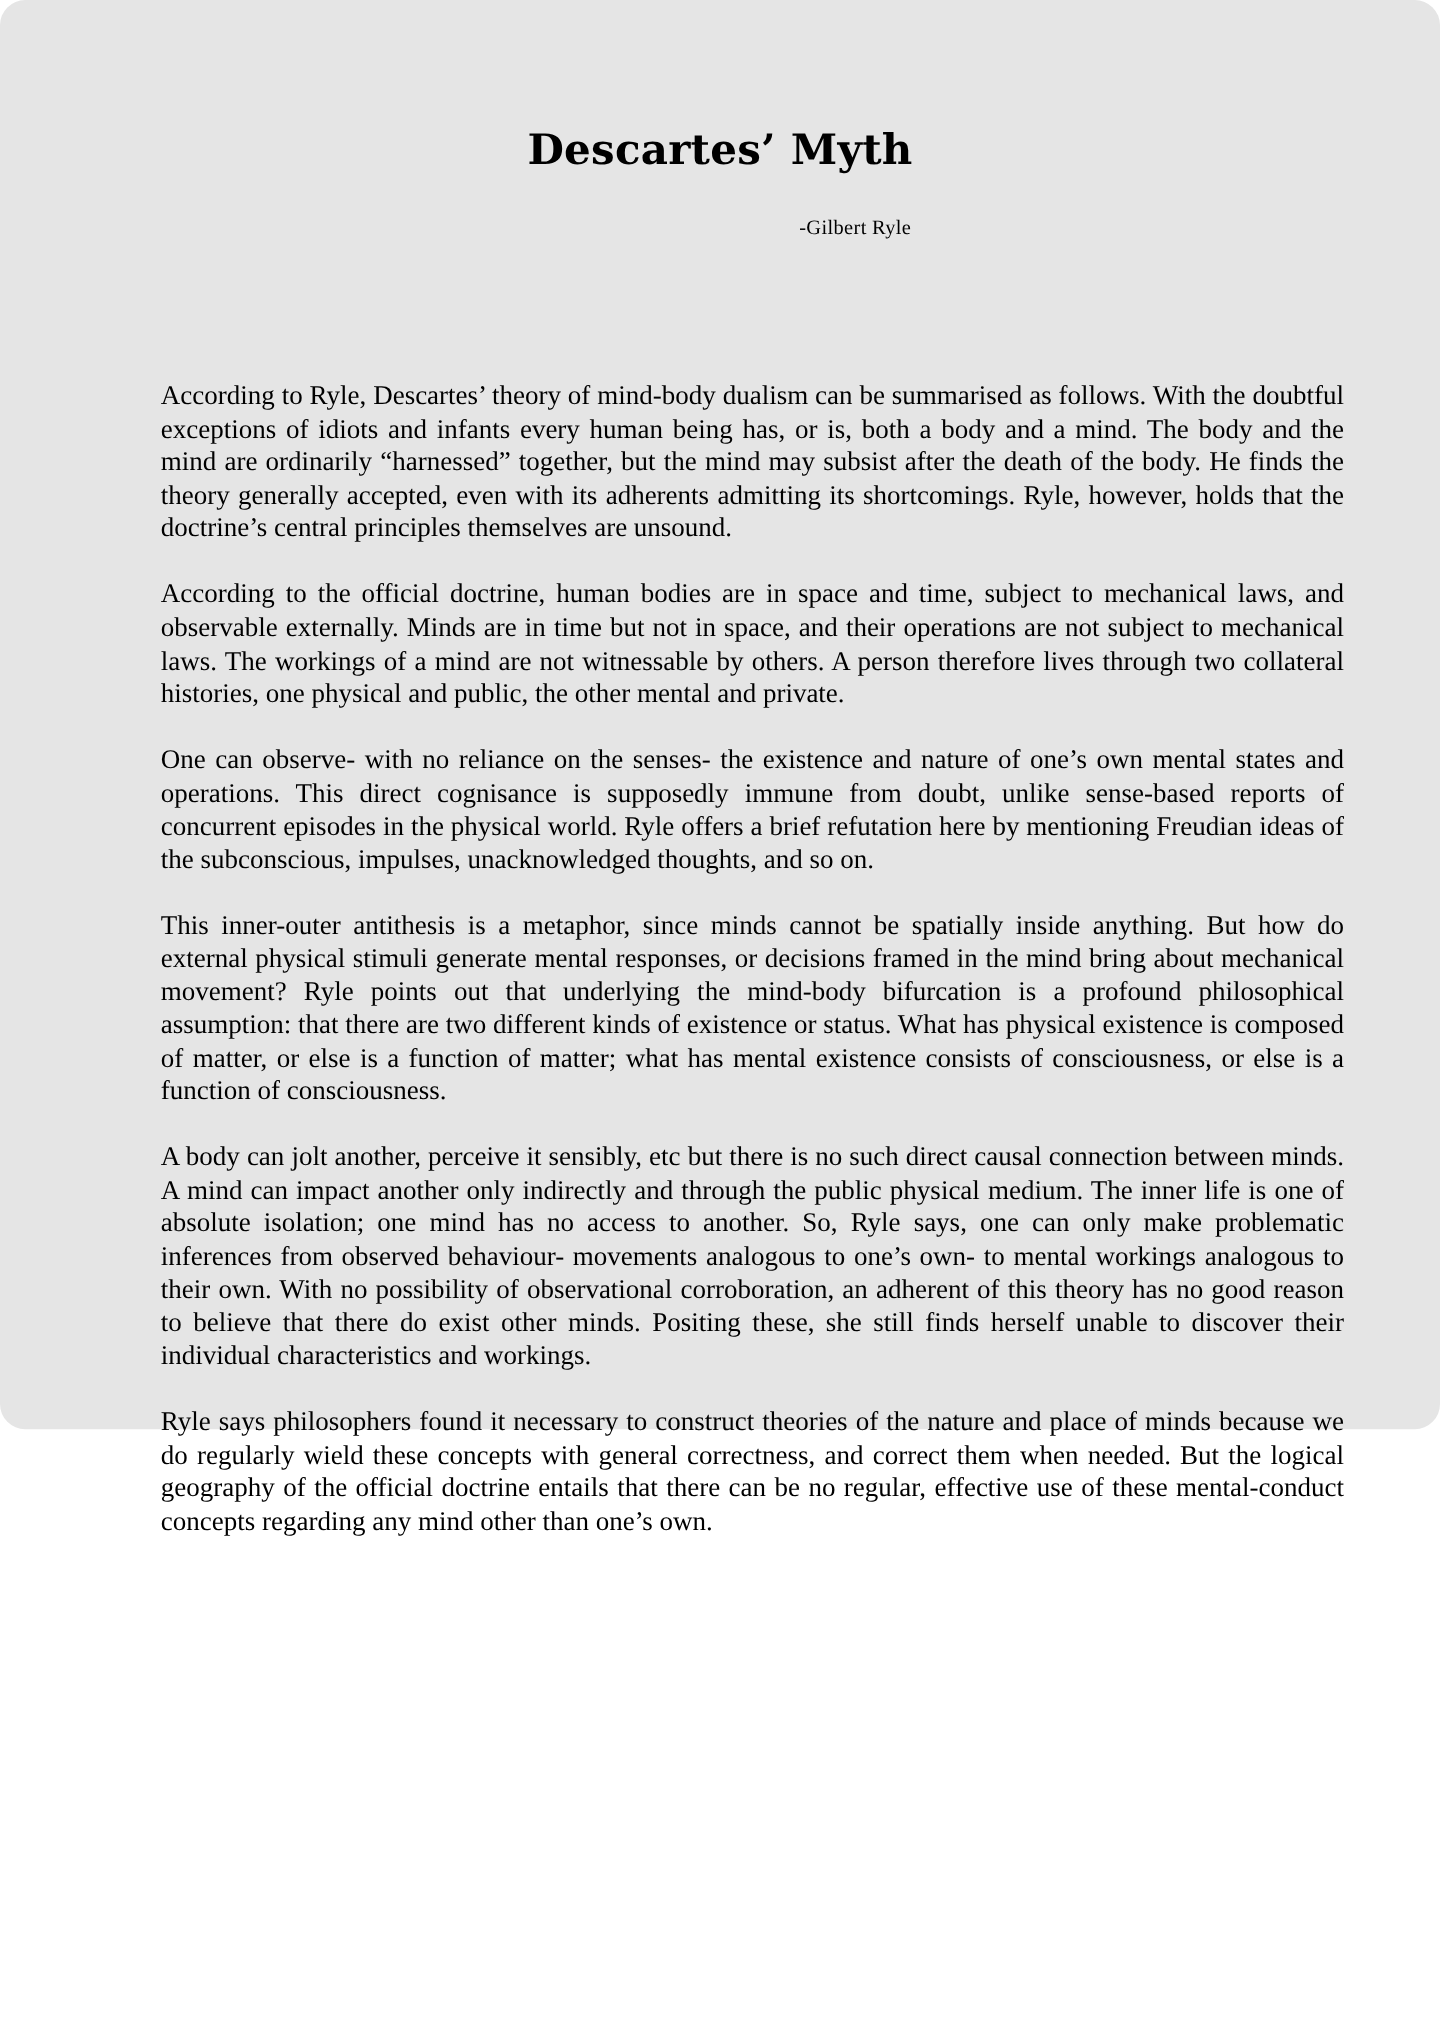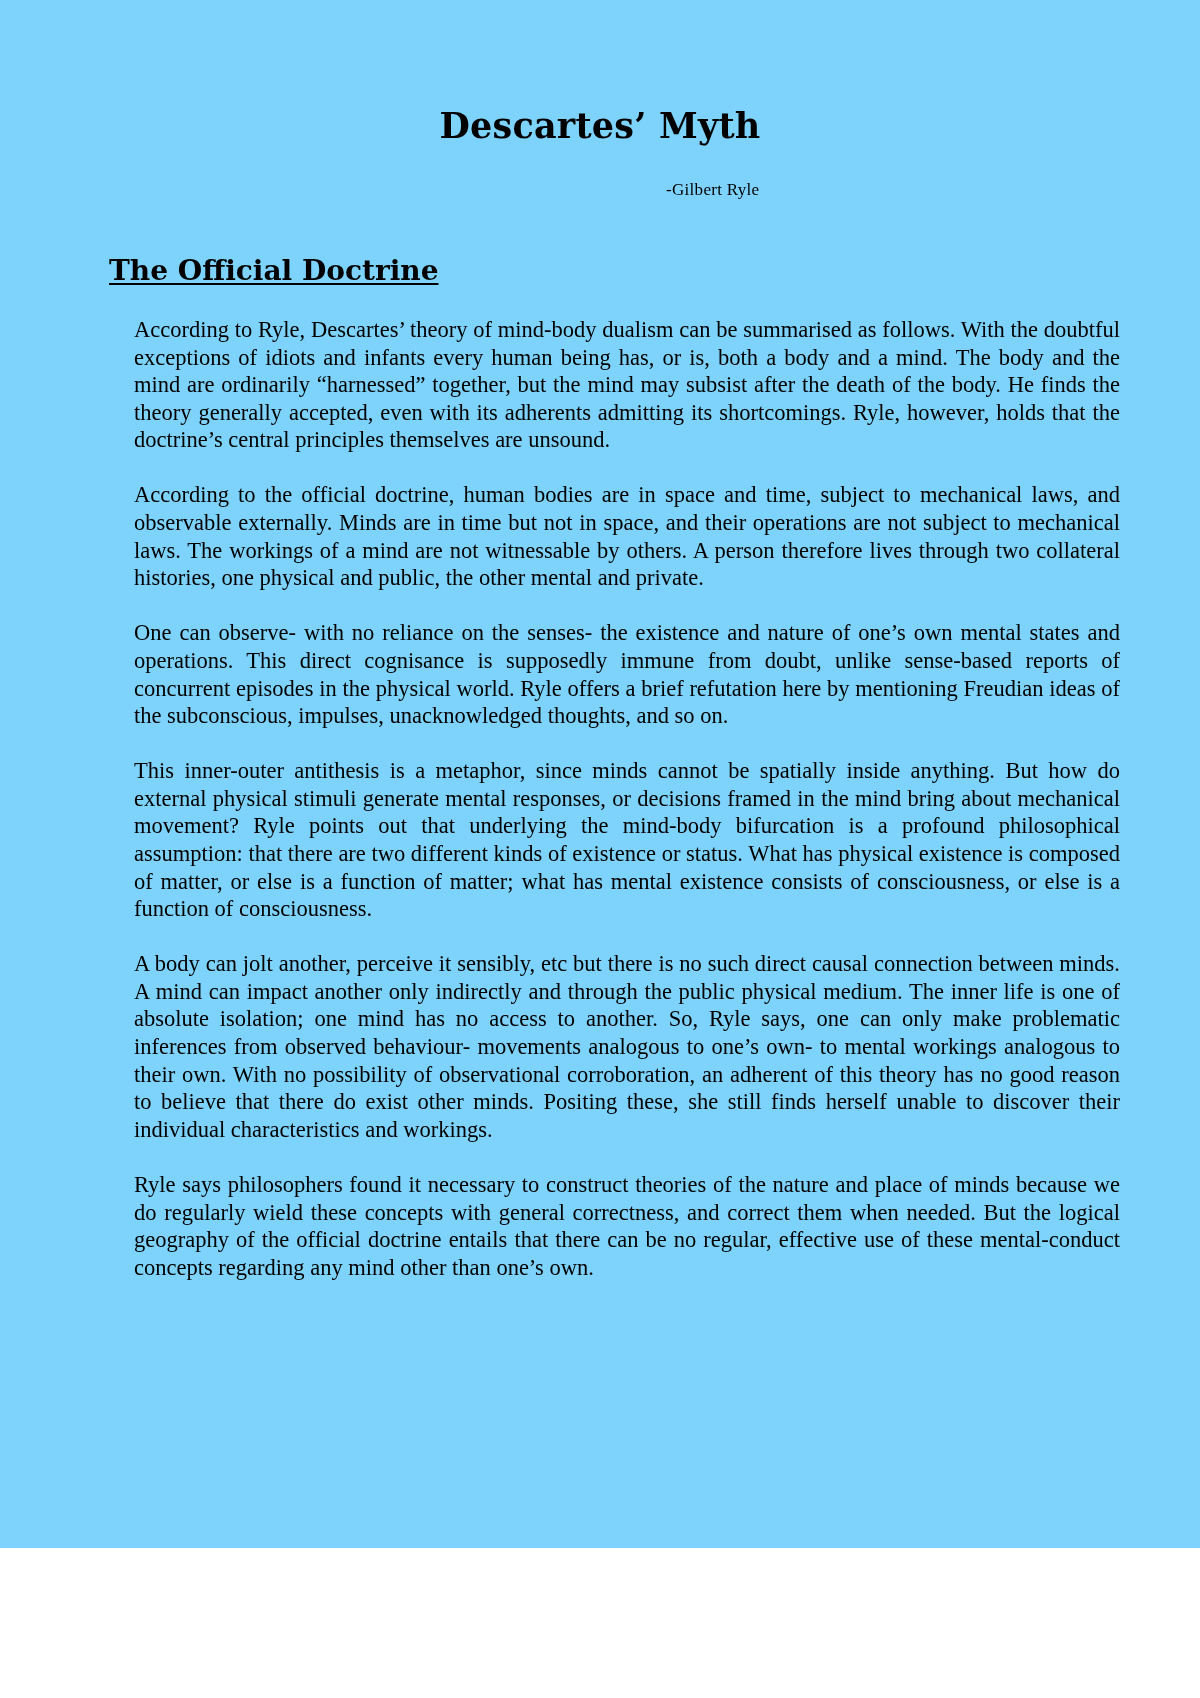"Descartes’ Myth" .page { background: #7dd3fc -> #e5e5e5; border-radius: none -> 21px; height: 1548px -> 1191px }
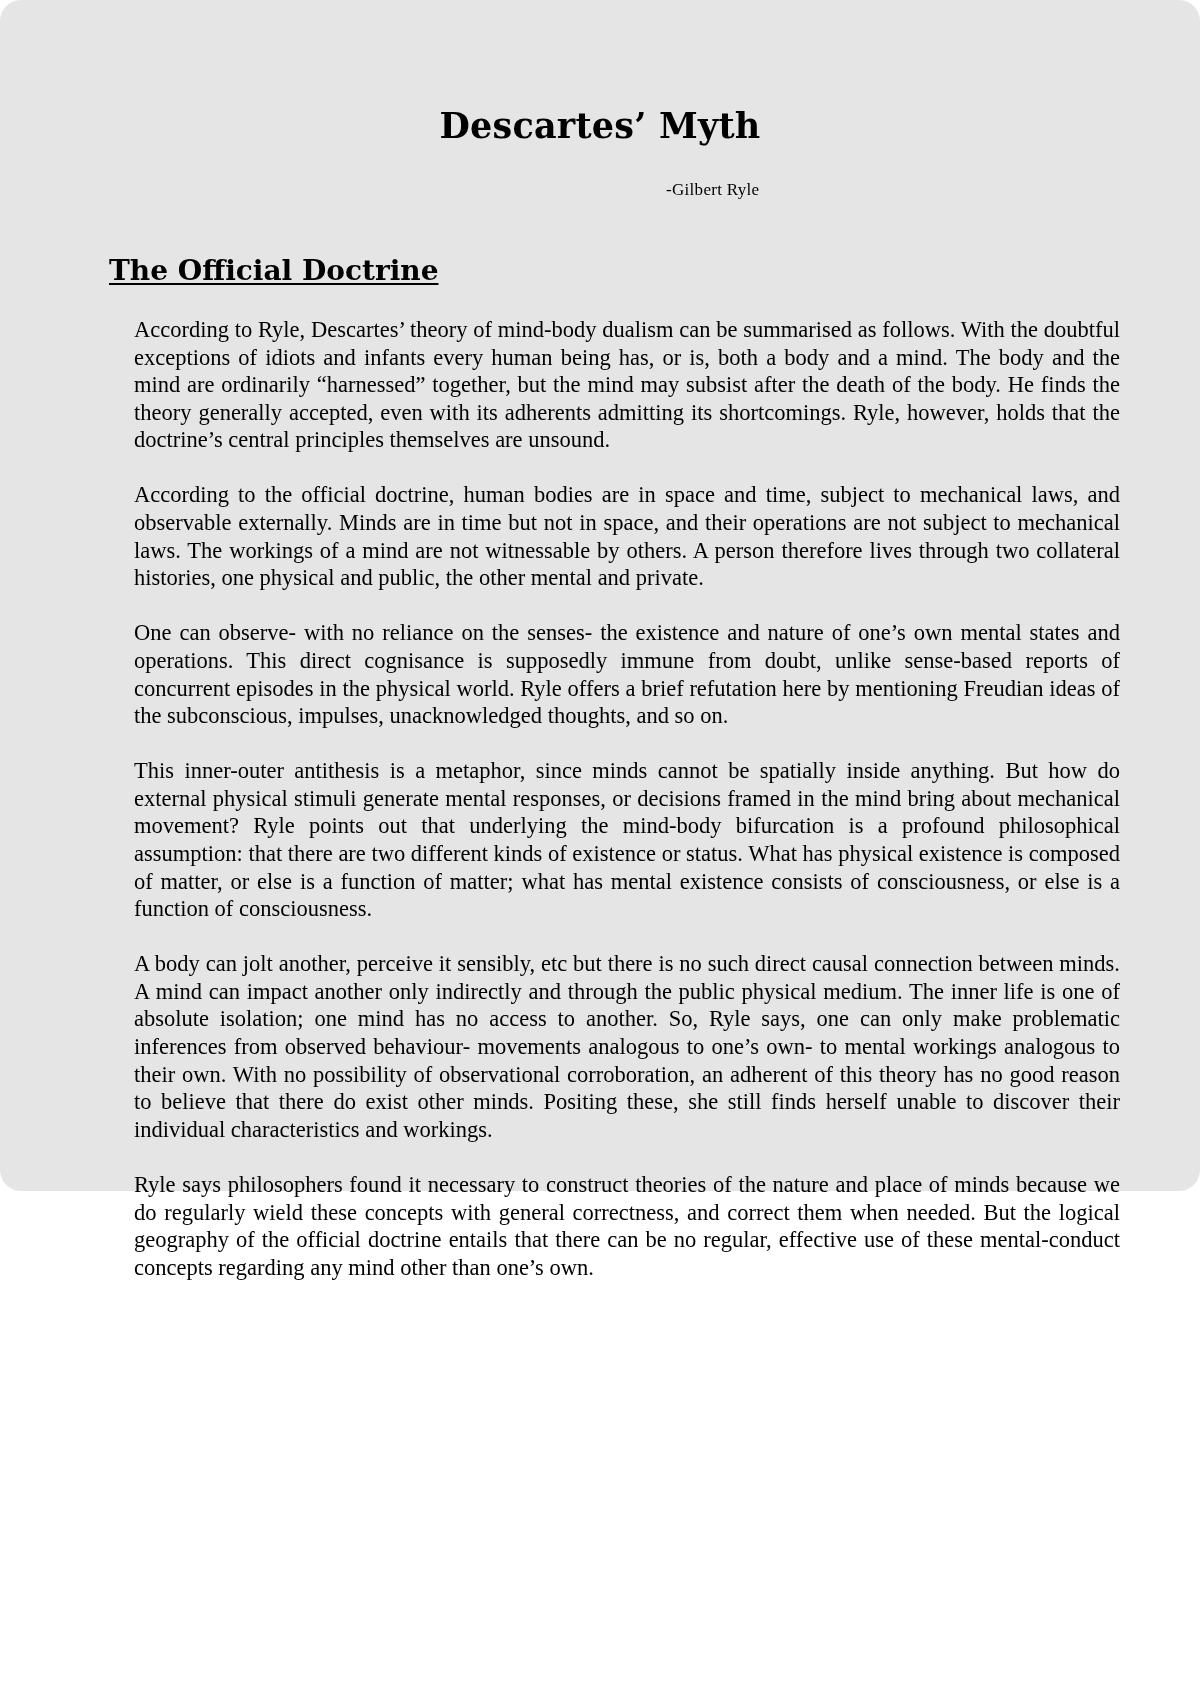"The Official Doctrine" h2.heading { html: <h2>The Official Doctrine</h2> -> none }
